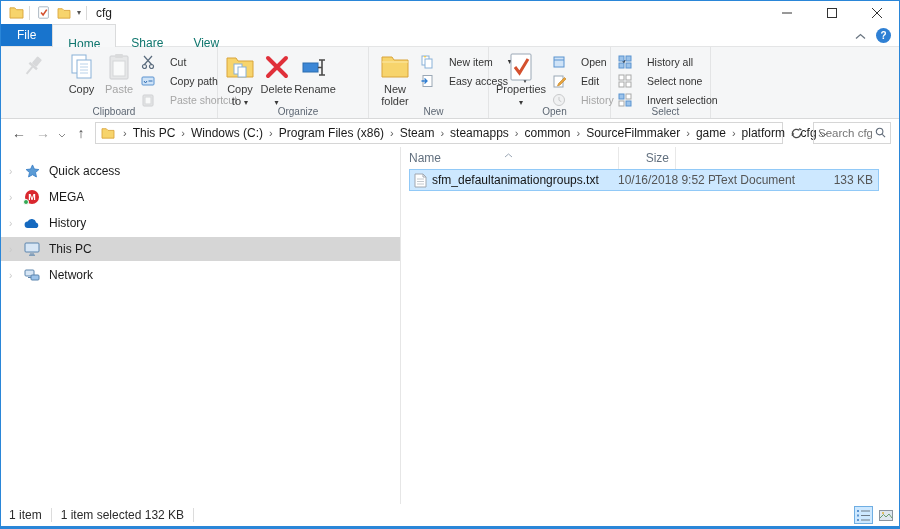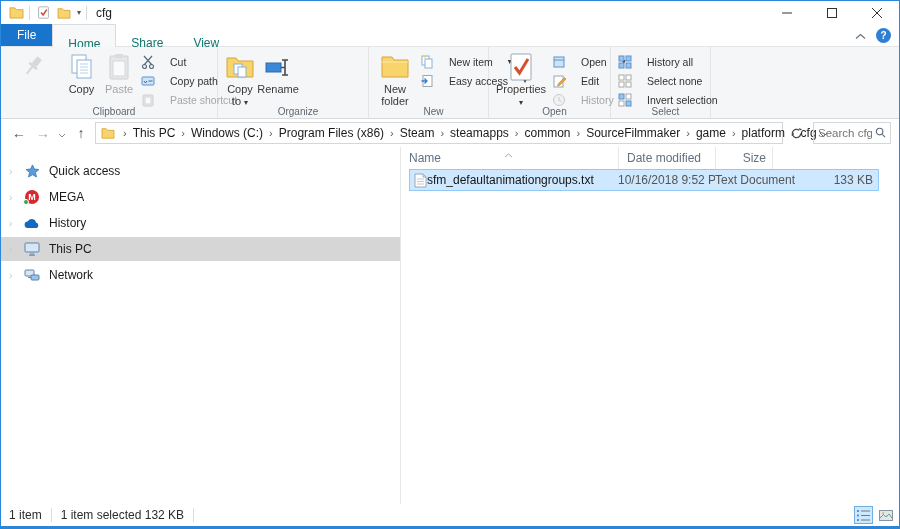"Delete ▾" div.rbtn-lg { html: none -> <div> <span> <svg> <path></path> </svg> </span> <span><span>Delete</span> <span>▾</span></span> </div> }
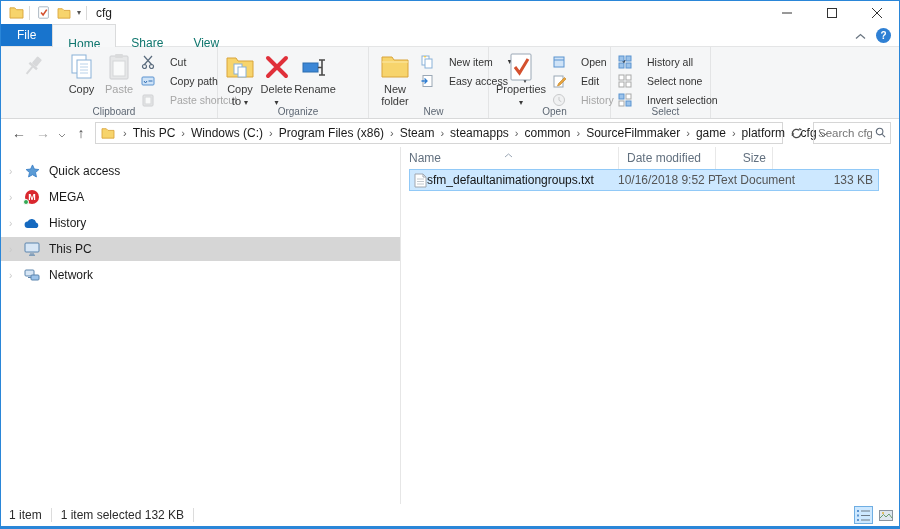"Date modified" div.colh { html: <div>Date modified</div> -> none }
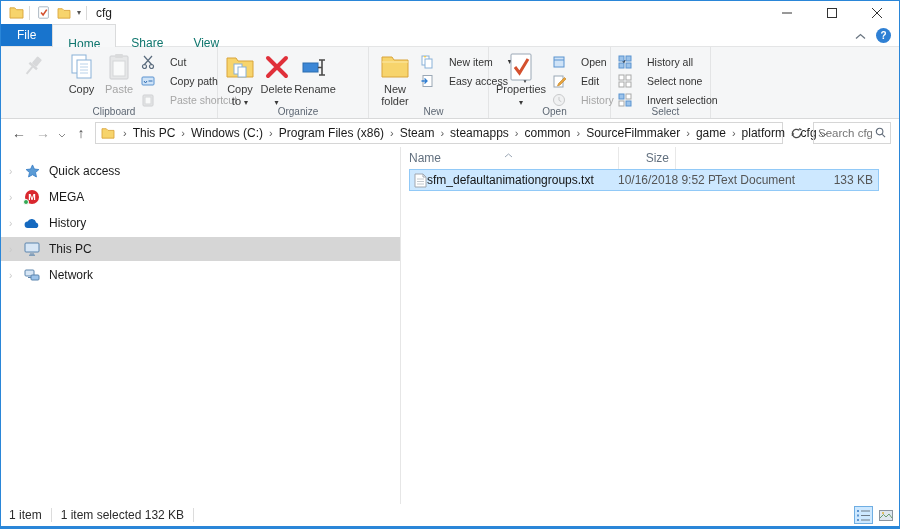"sfm_defaultanimationgroups.txt" .cell-name { gap: none -> 5px }
